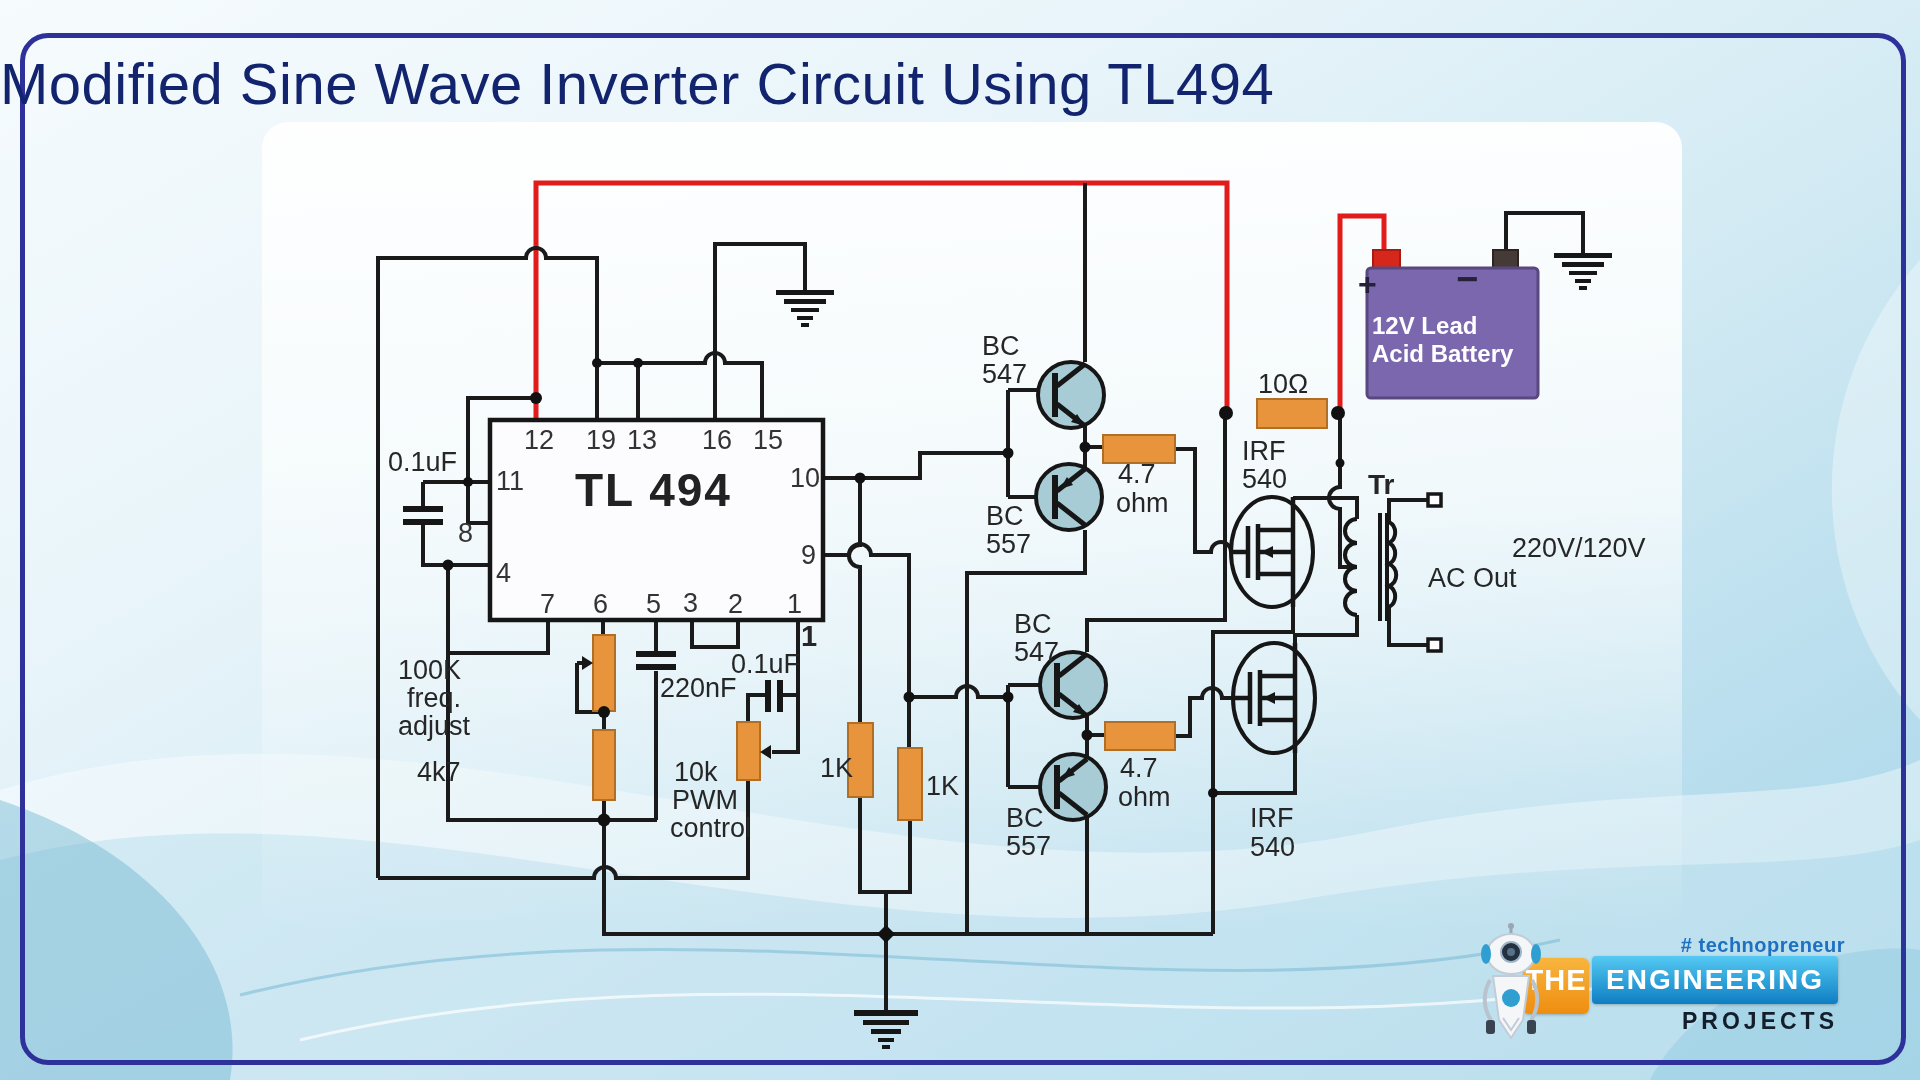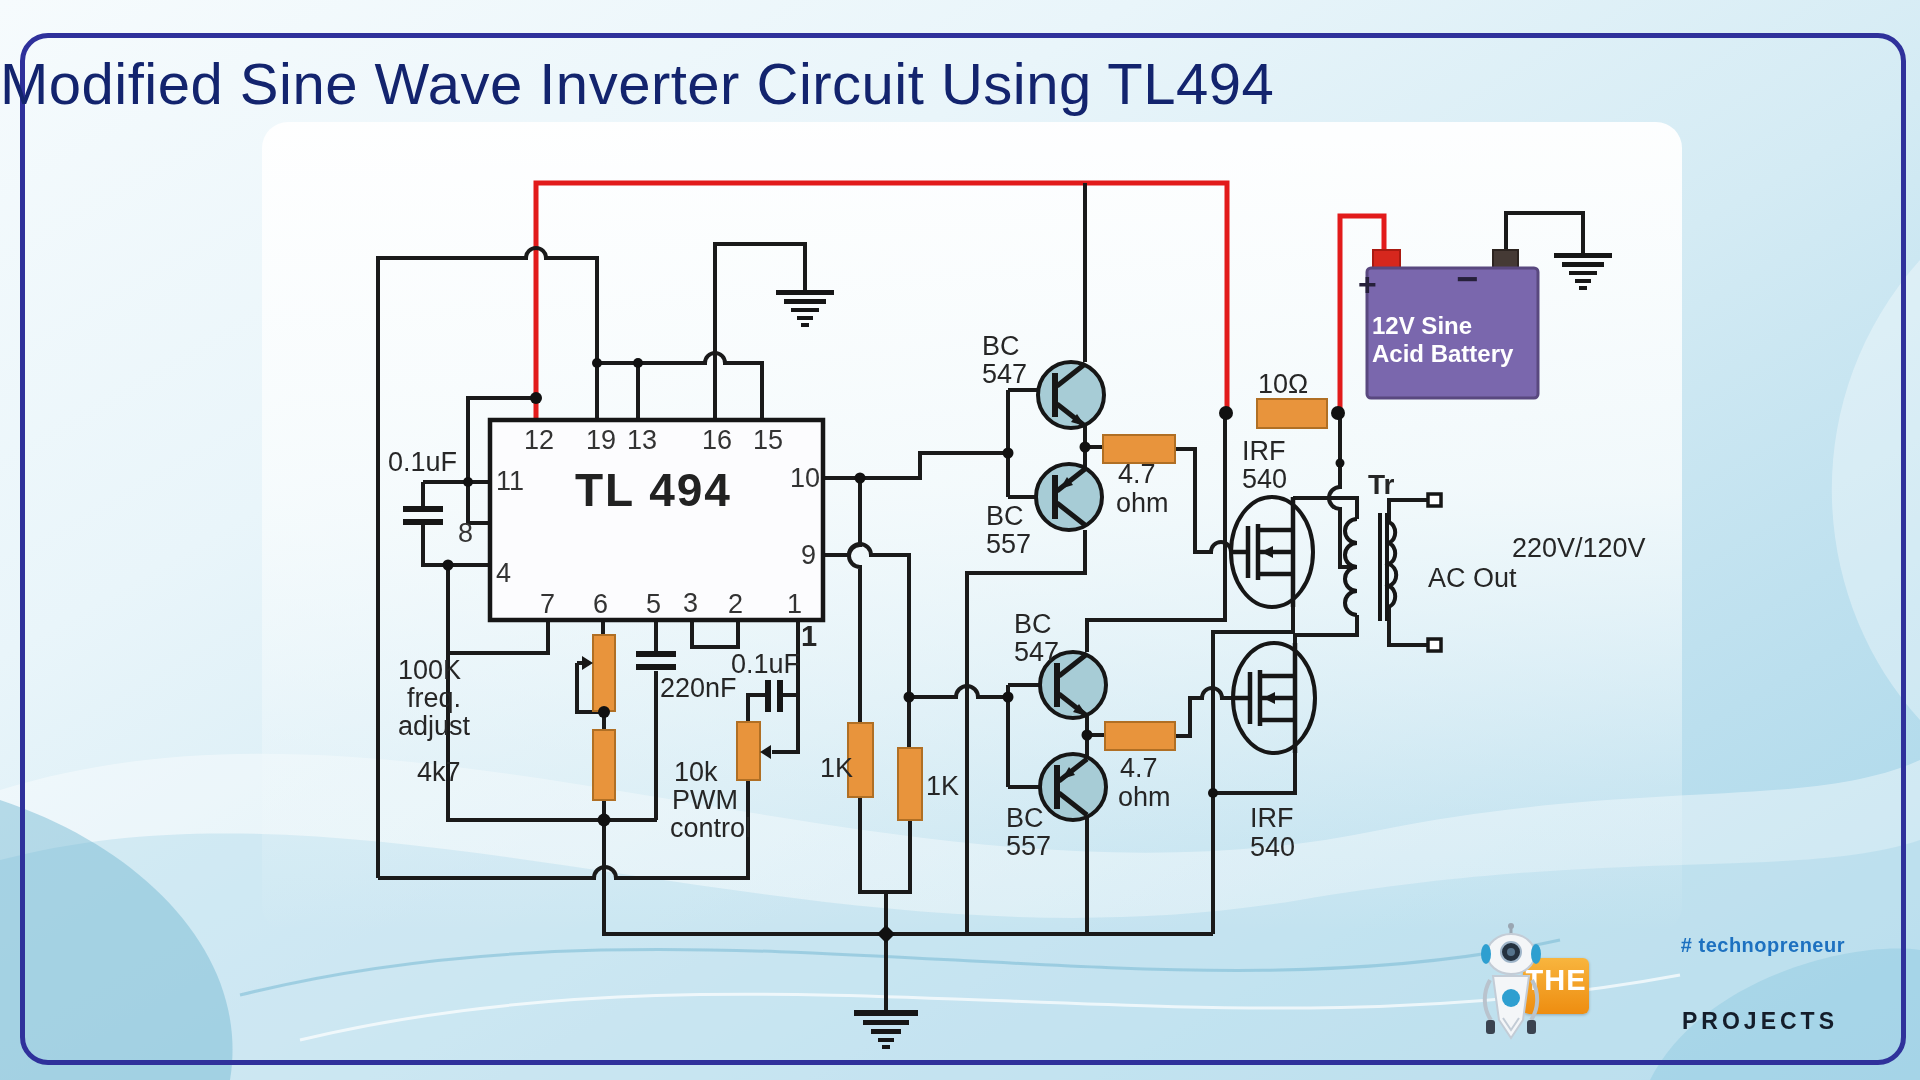"12V Sine" div.abs { text: Sine -> Lead }
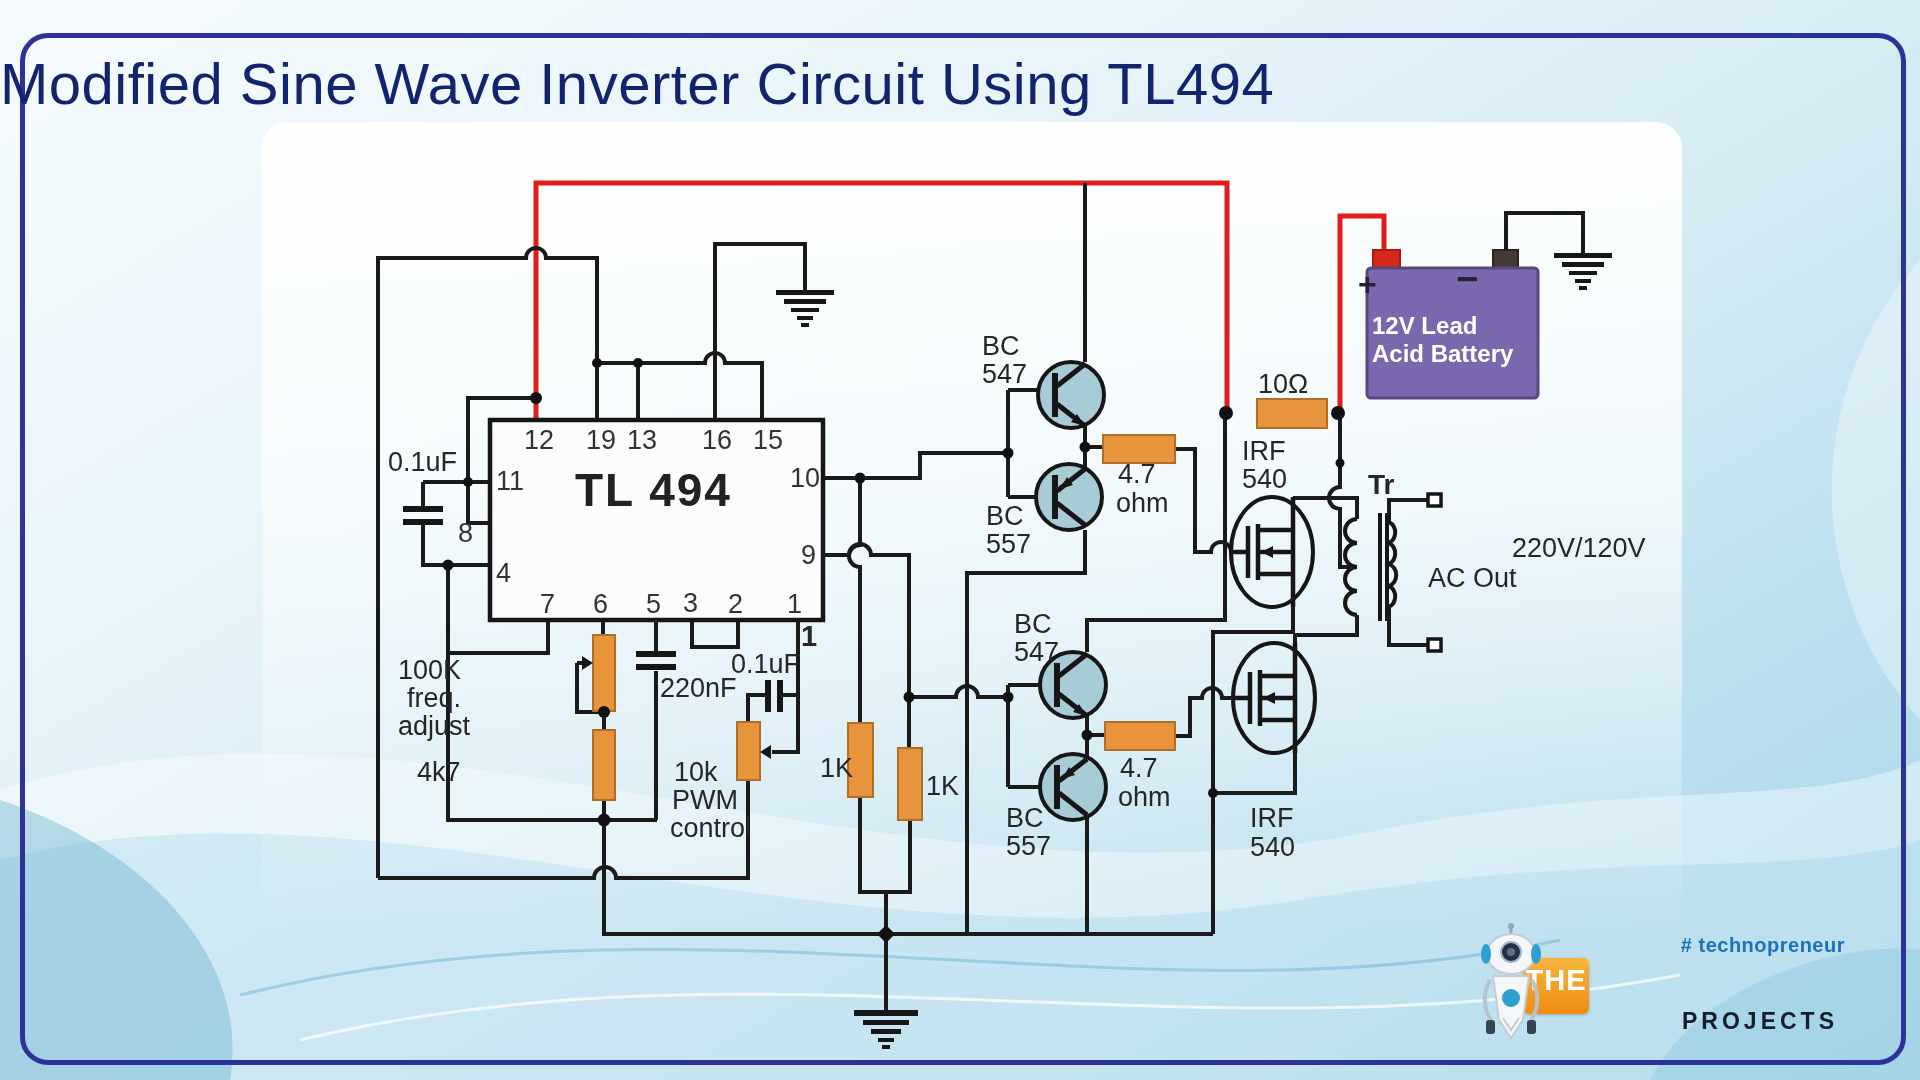"ENGINEERING" div.abs { html: none -> <div>ENGINEERING</div> }
